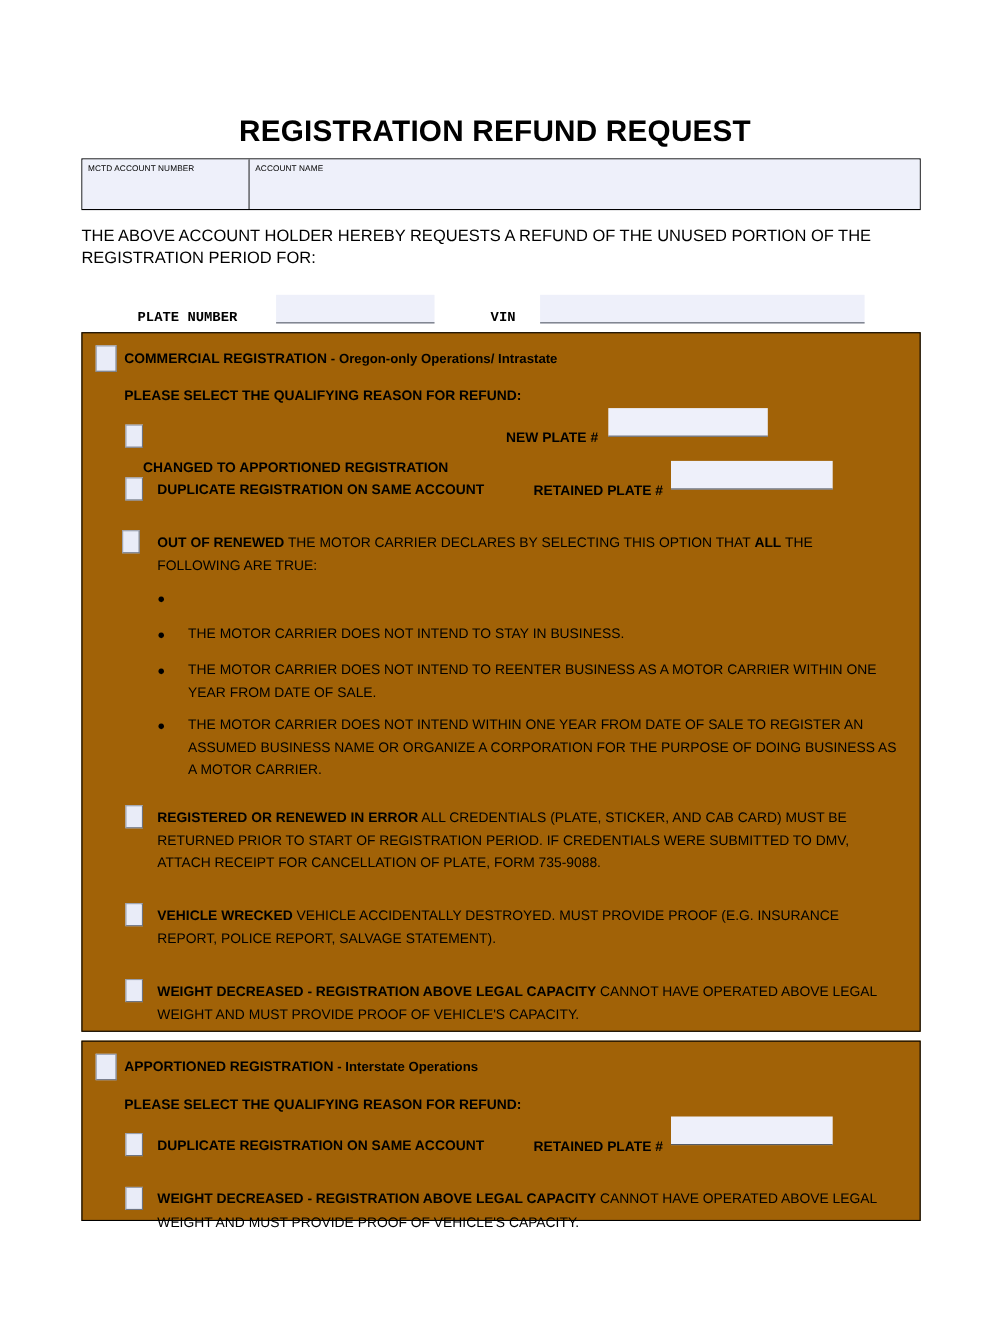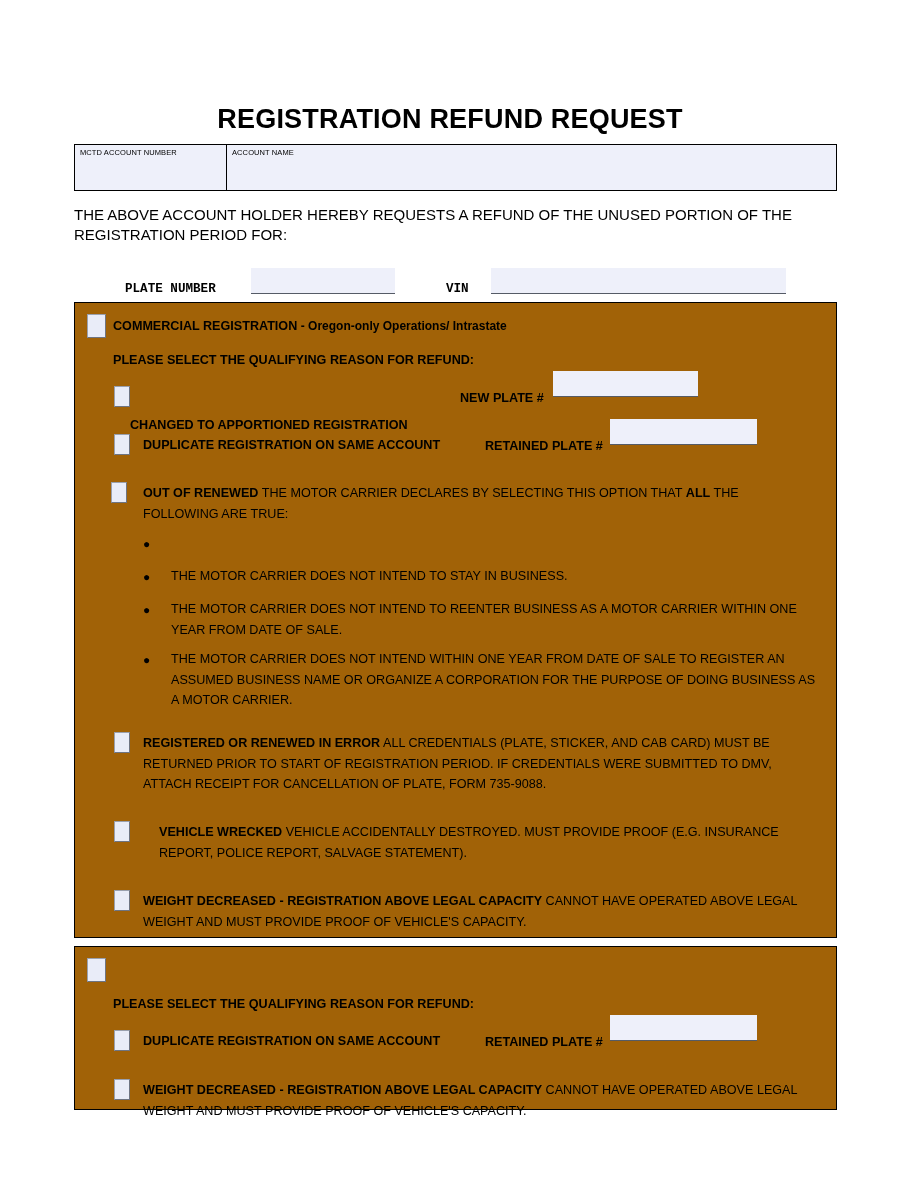"VEHICLE WRECKED VEHICLE ACCIDENTALLY" div.para { left: 84px -> 68px }
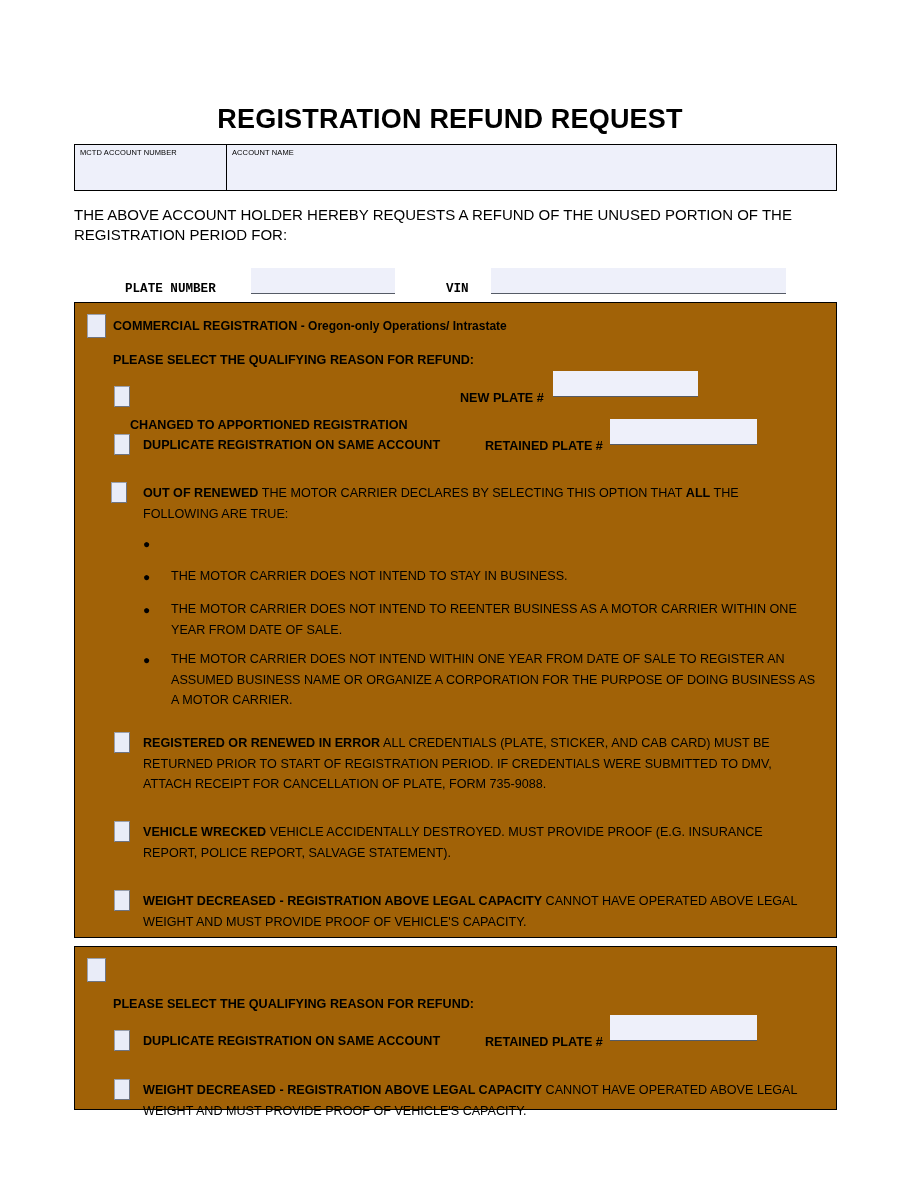"APPORTIONED REGISTRATION - Interstate" div.t { html: none -> <div> <span>APPORTIONED REGISTRATION</span> <span>- Interstate Operations</span> </div> }
